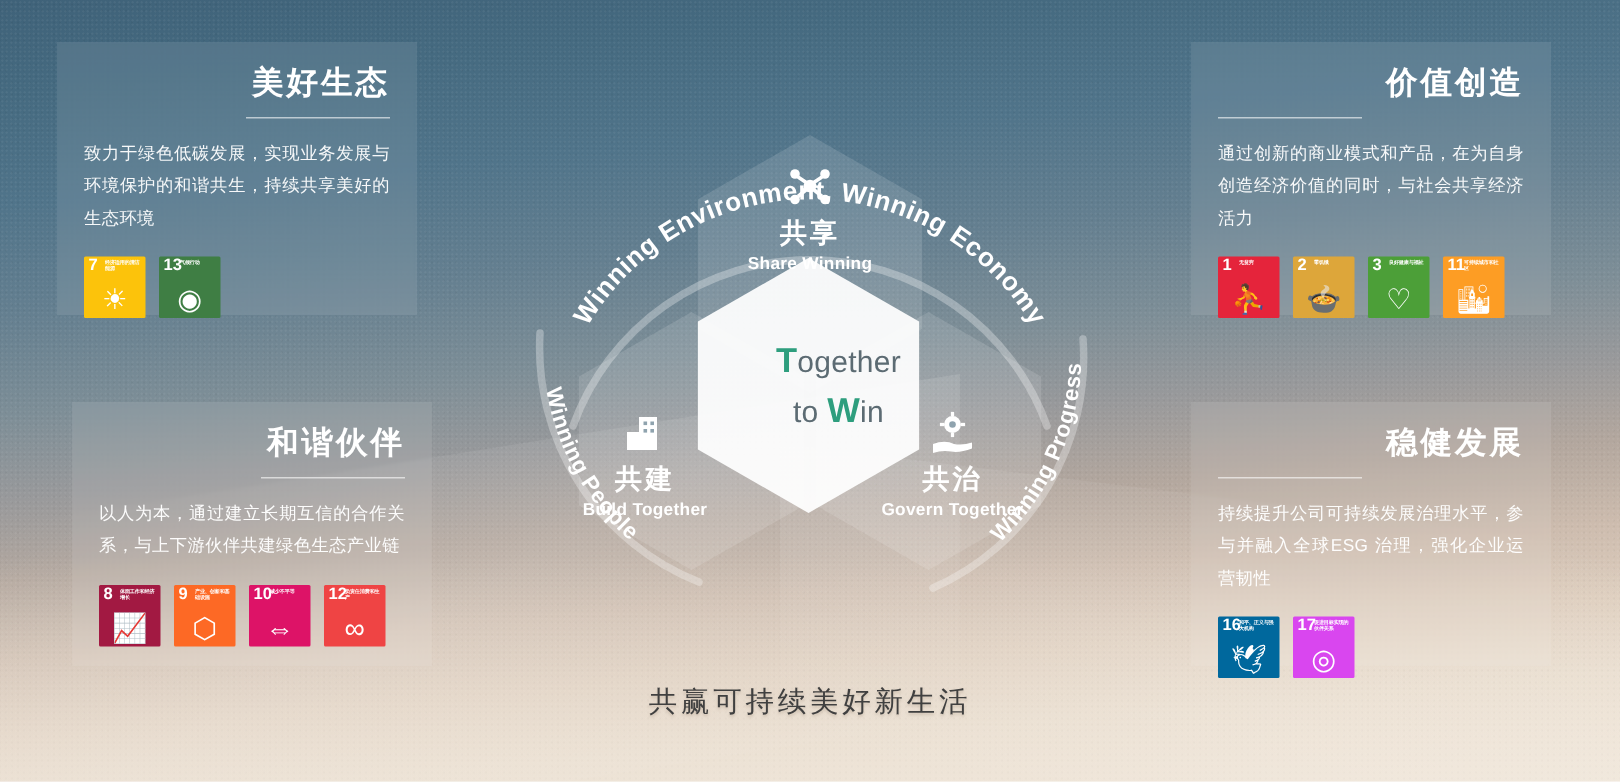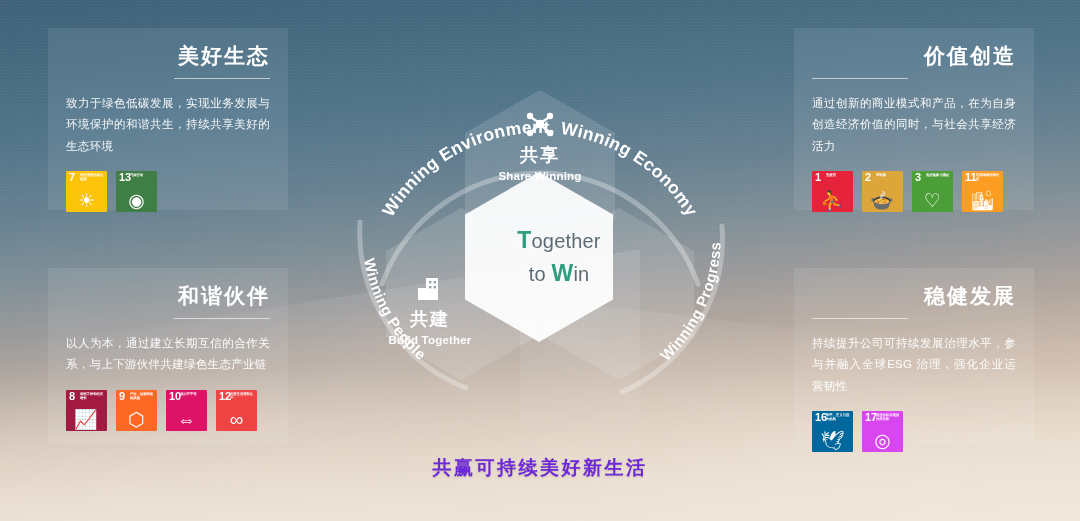"美好生态" .panel.tl { left: 48px -> 38px }
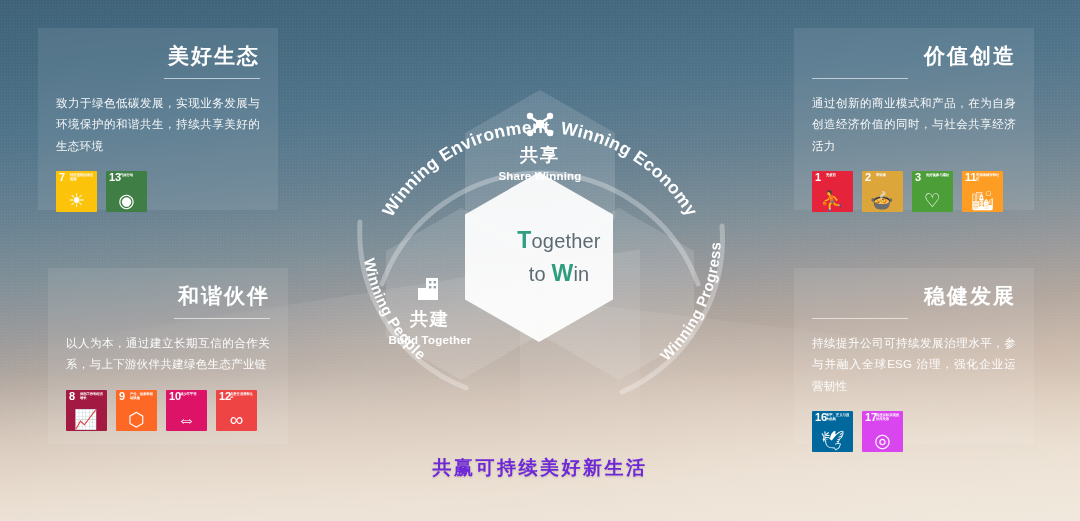"共治" div.node { html: none -> <div> <div> <svg> <g> <circle></circle> <circle></circle> <g> <rect></rect> <rect></rect> <rect></rect> <rect></rect> </g> </g> <path></path> </svg> </div> <div>共治</div> <div>Govern Together</div> </div> }
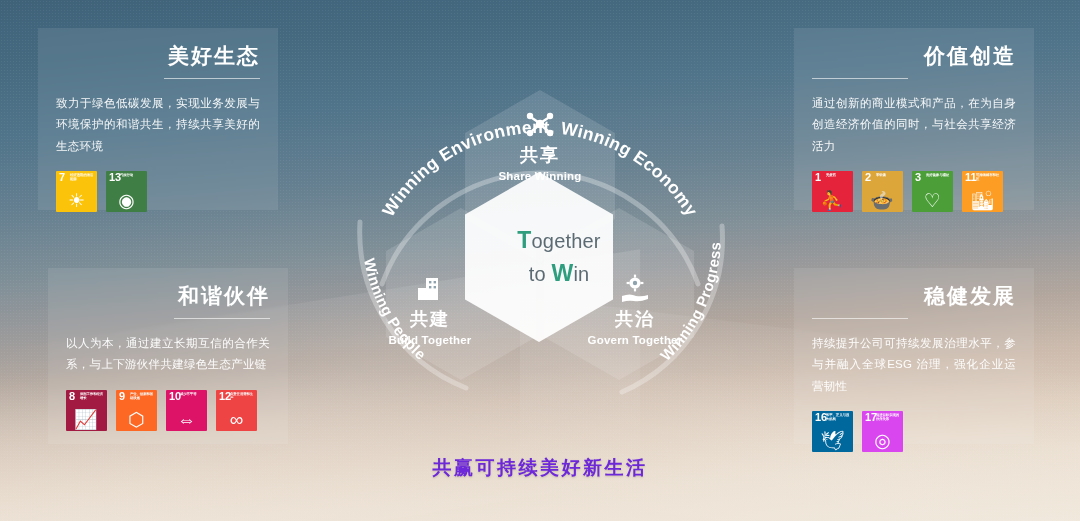"共赢可持续美好新生活" .tagline { color: #6d28d9 -> #404040; font-weight: 700 -> 400 }
